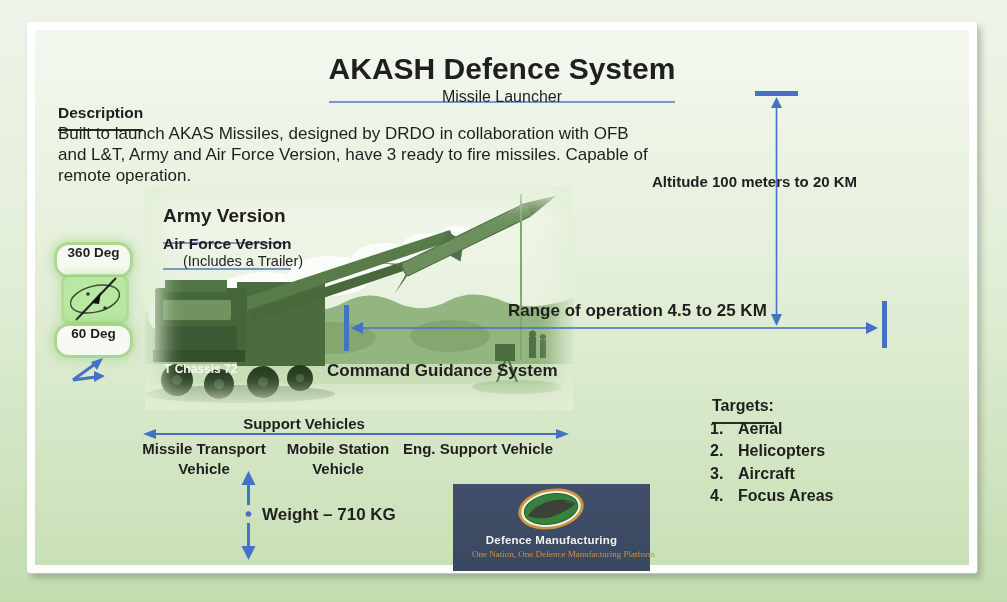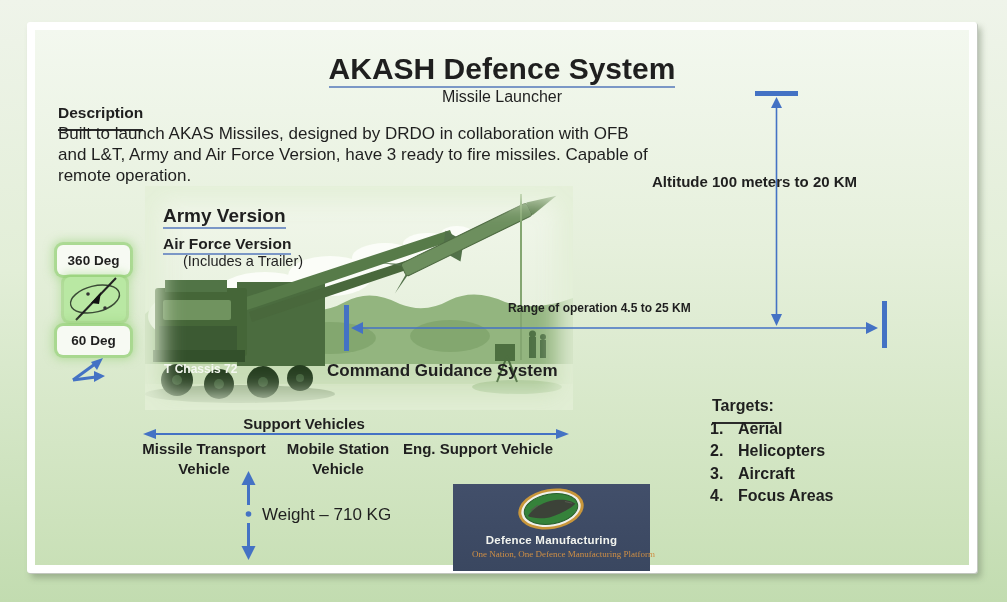"AKASH Defence System" .u-blue { padding-bottom: 1px -> 16px }
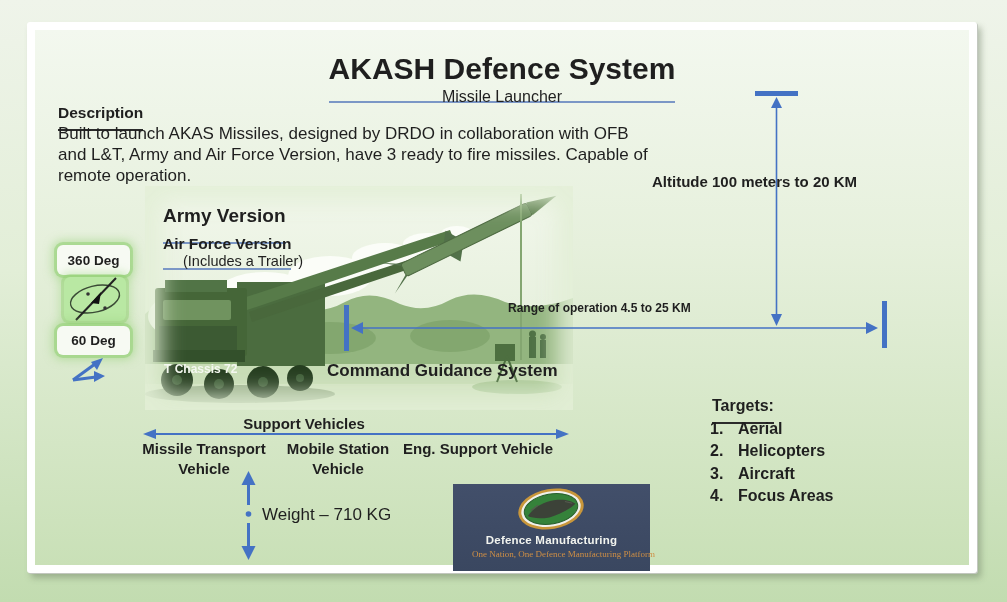"360 Deg" .degbox { align-items: center -> none; border-radius: 6px -> 12px }
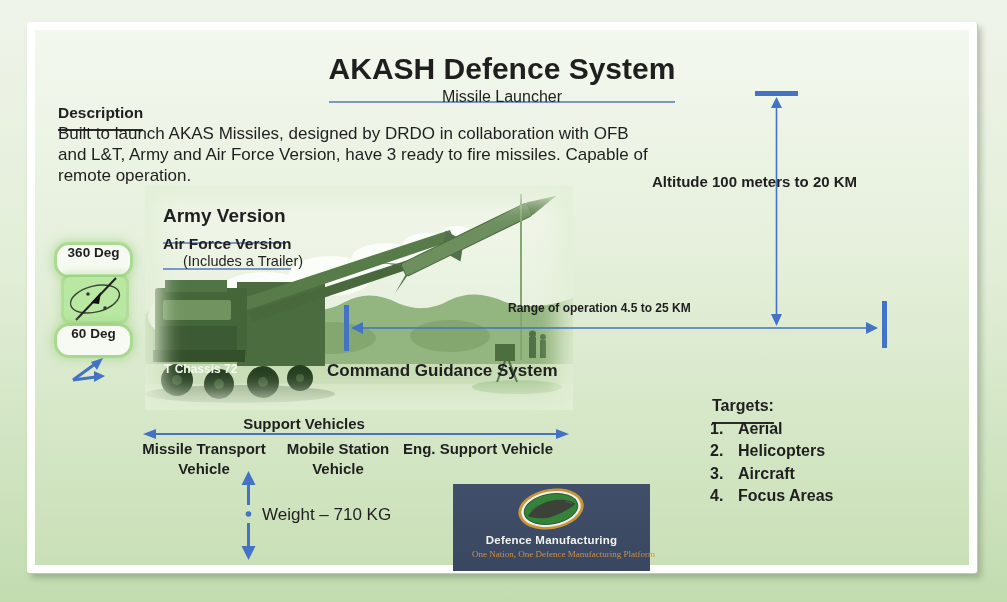"Range of operation 4.5 to" .range { font-size: 12px -> 17px }
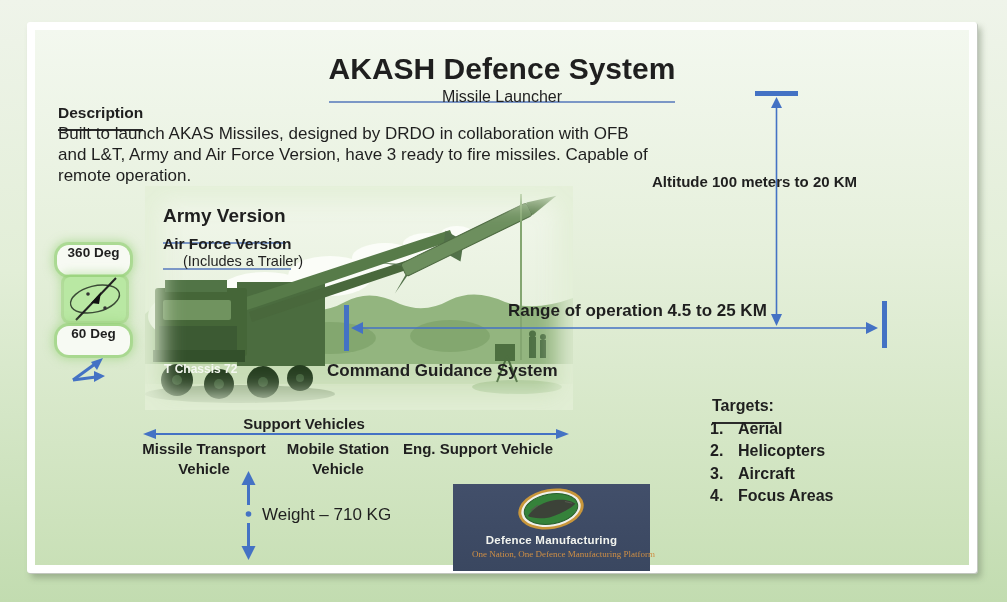"Weight – 710 KG" .weight { font-weight: normal -> bold }
